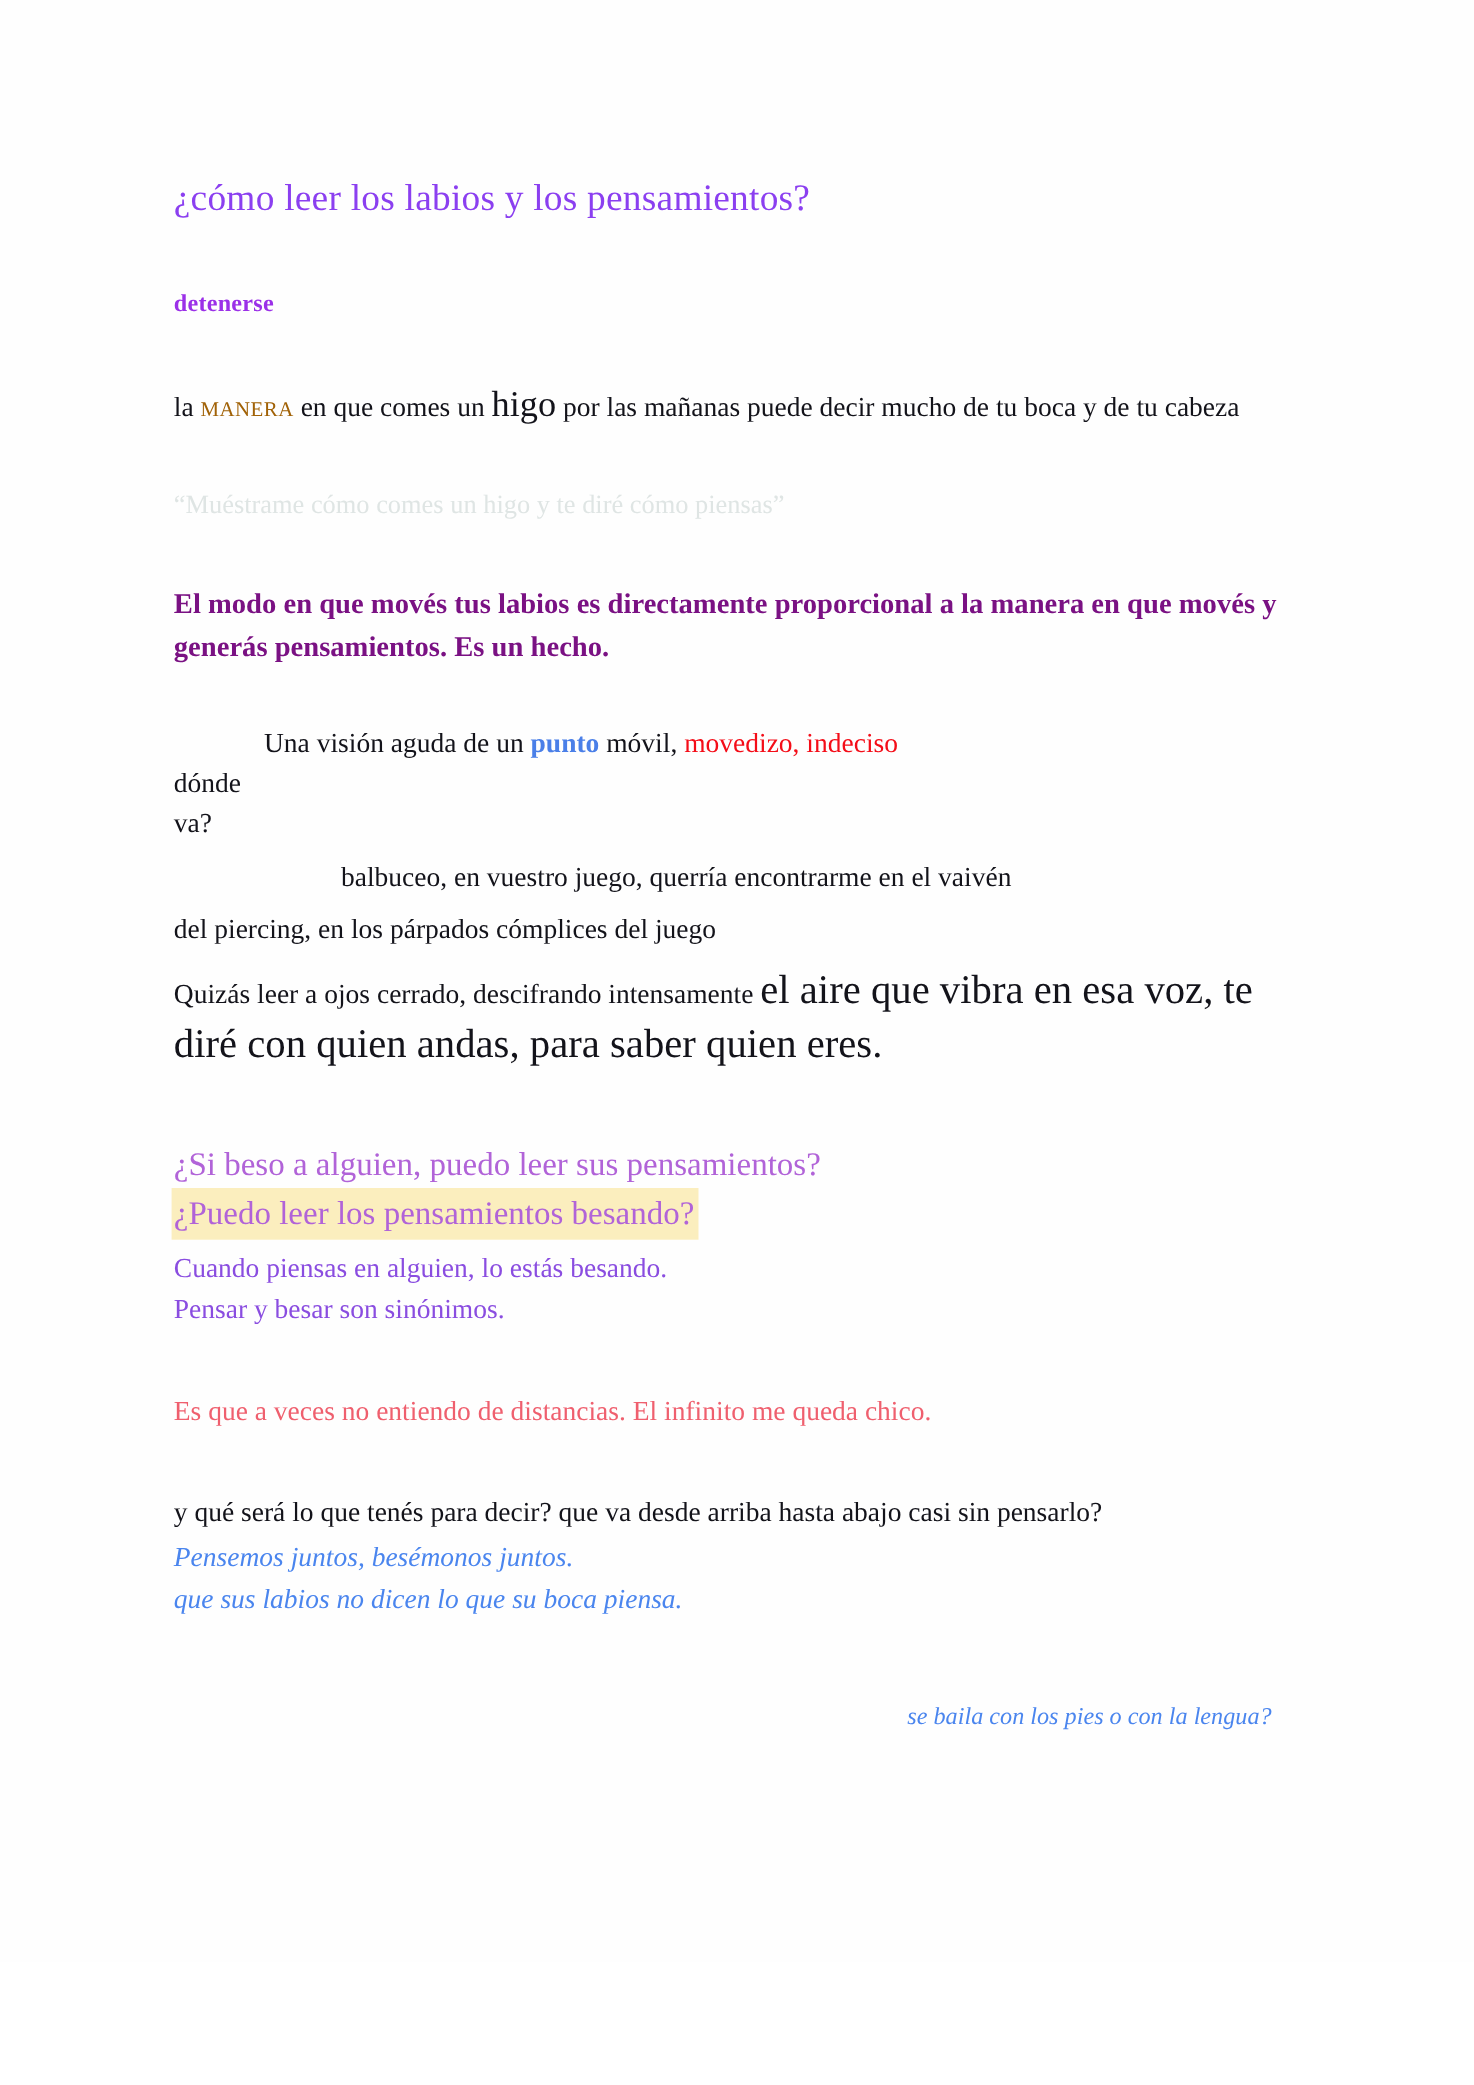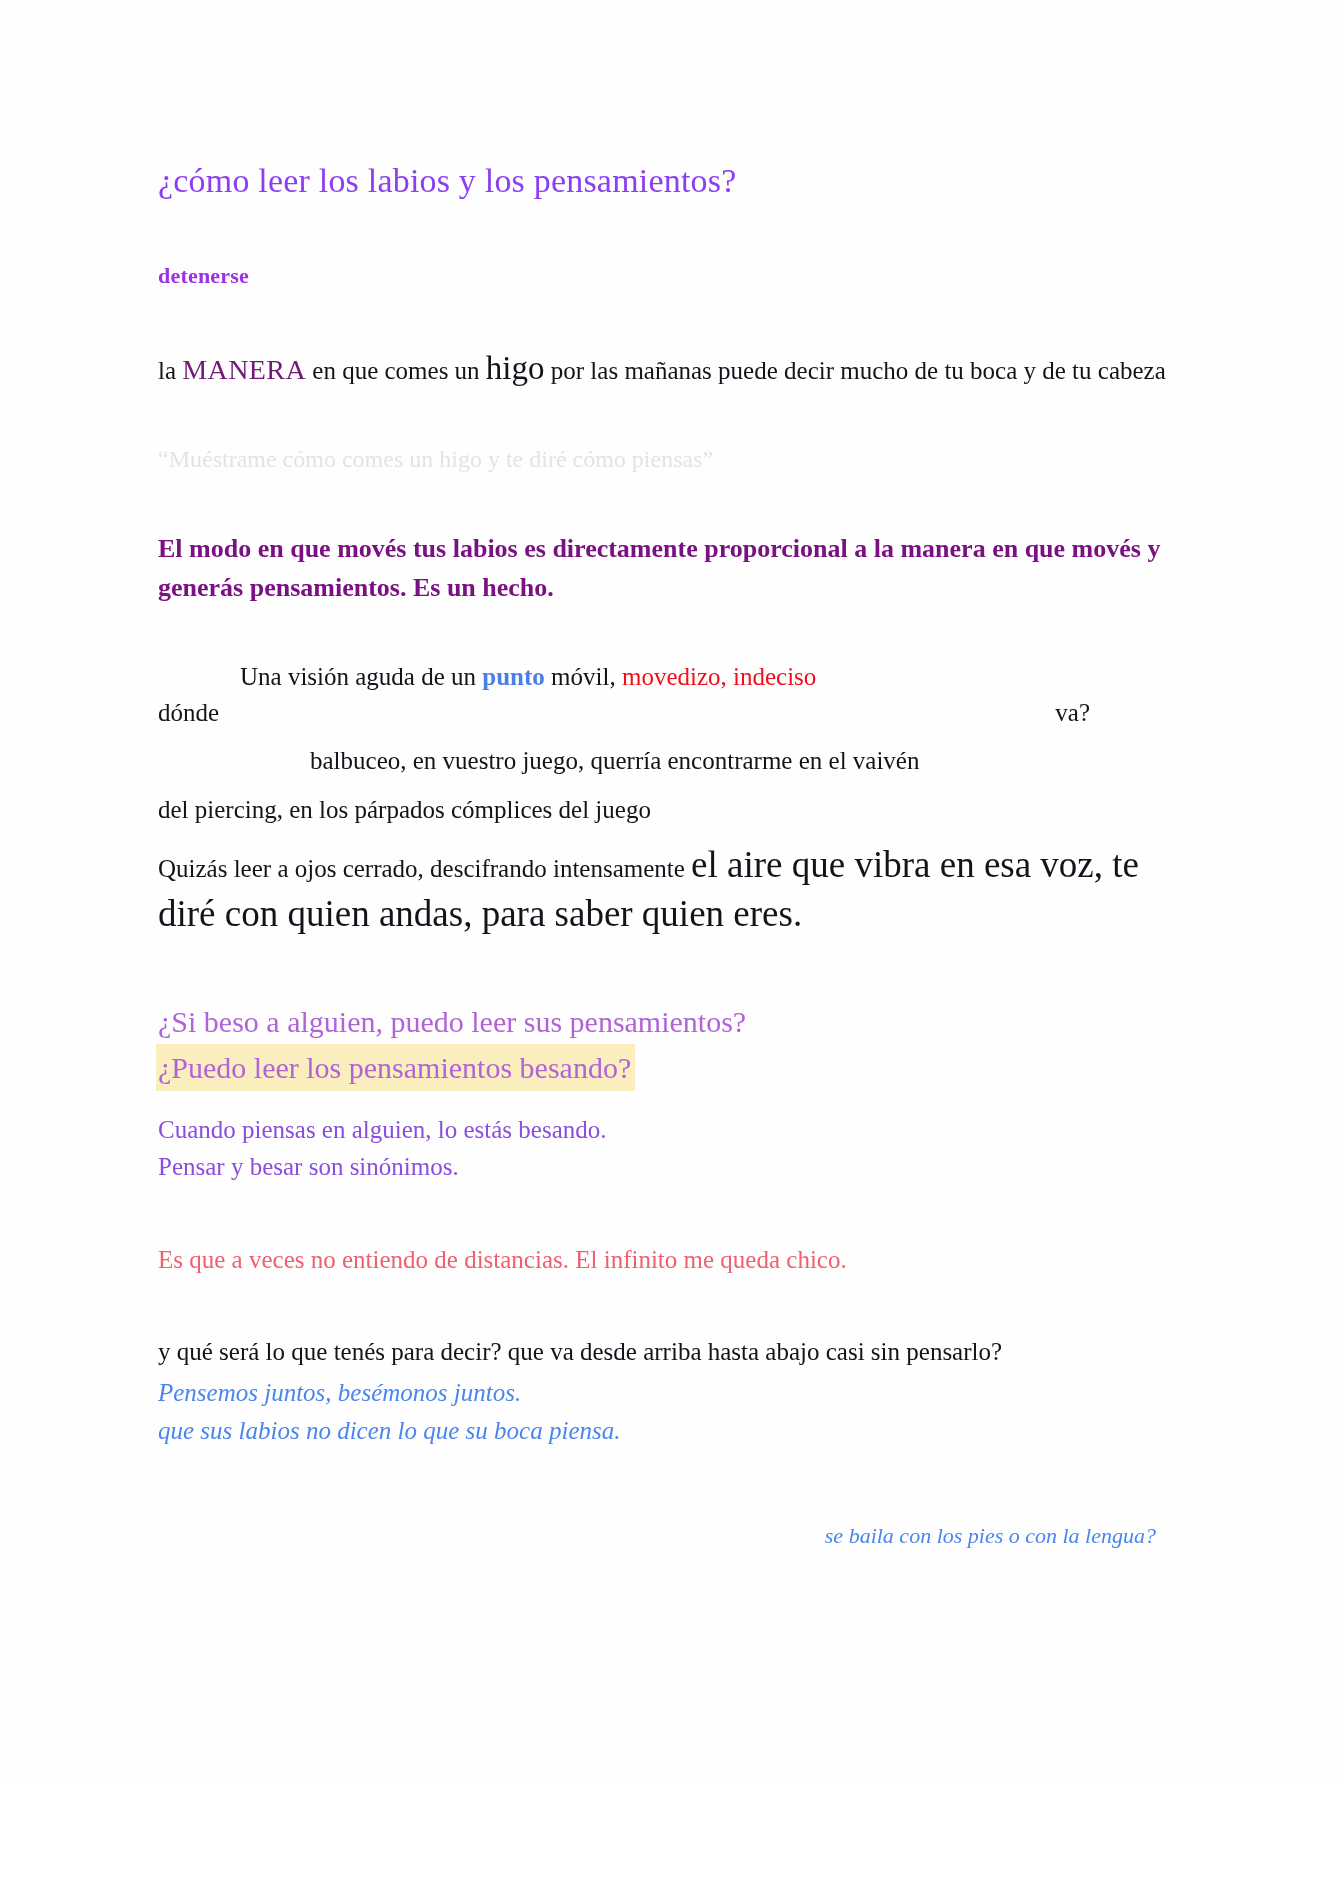"MANERA" .manera { color: #701a75 -> #a16207; font-size: 28px -> 19px }
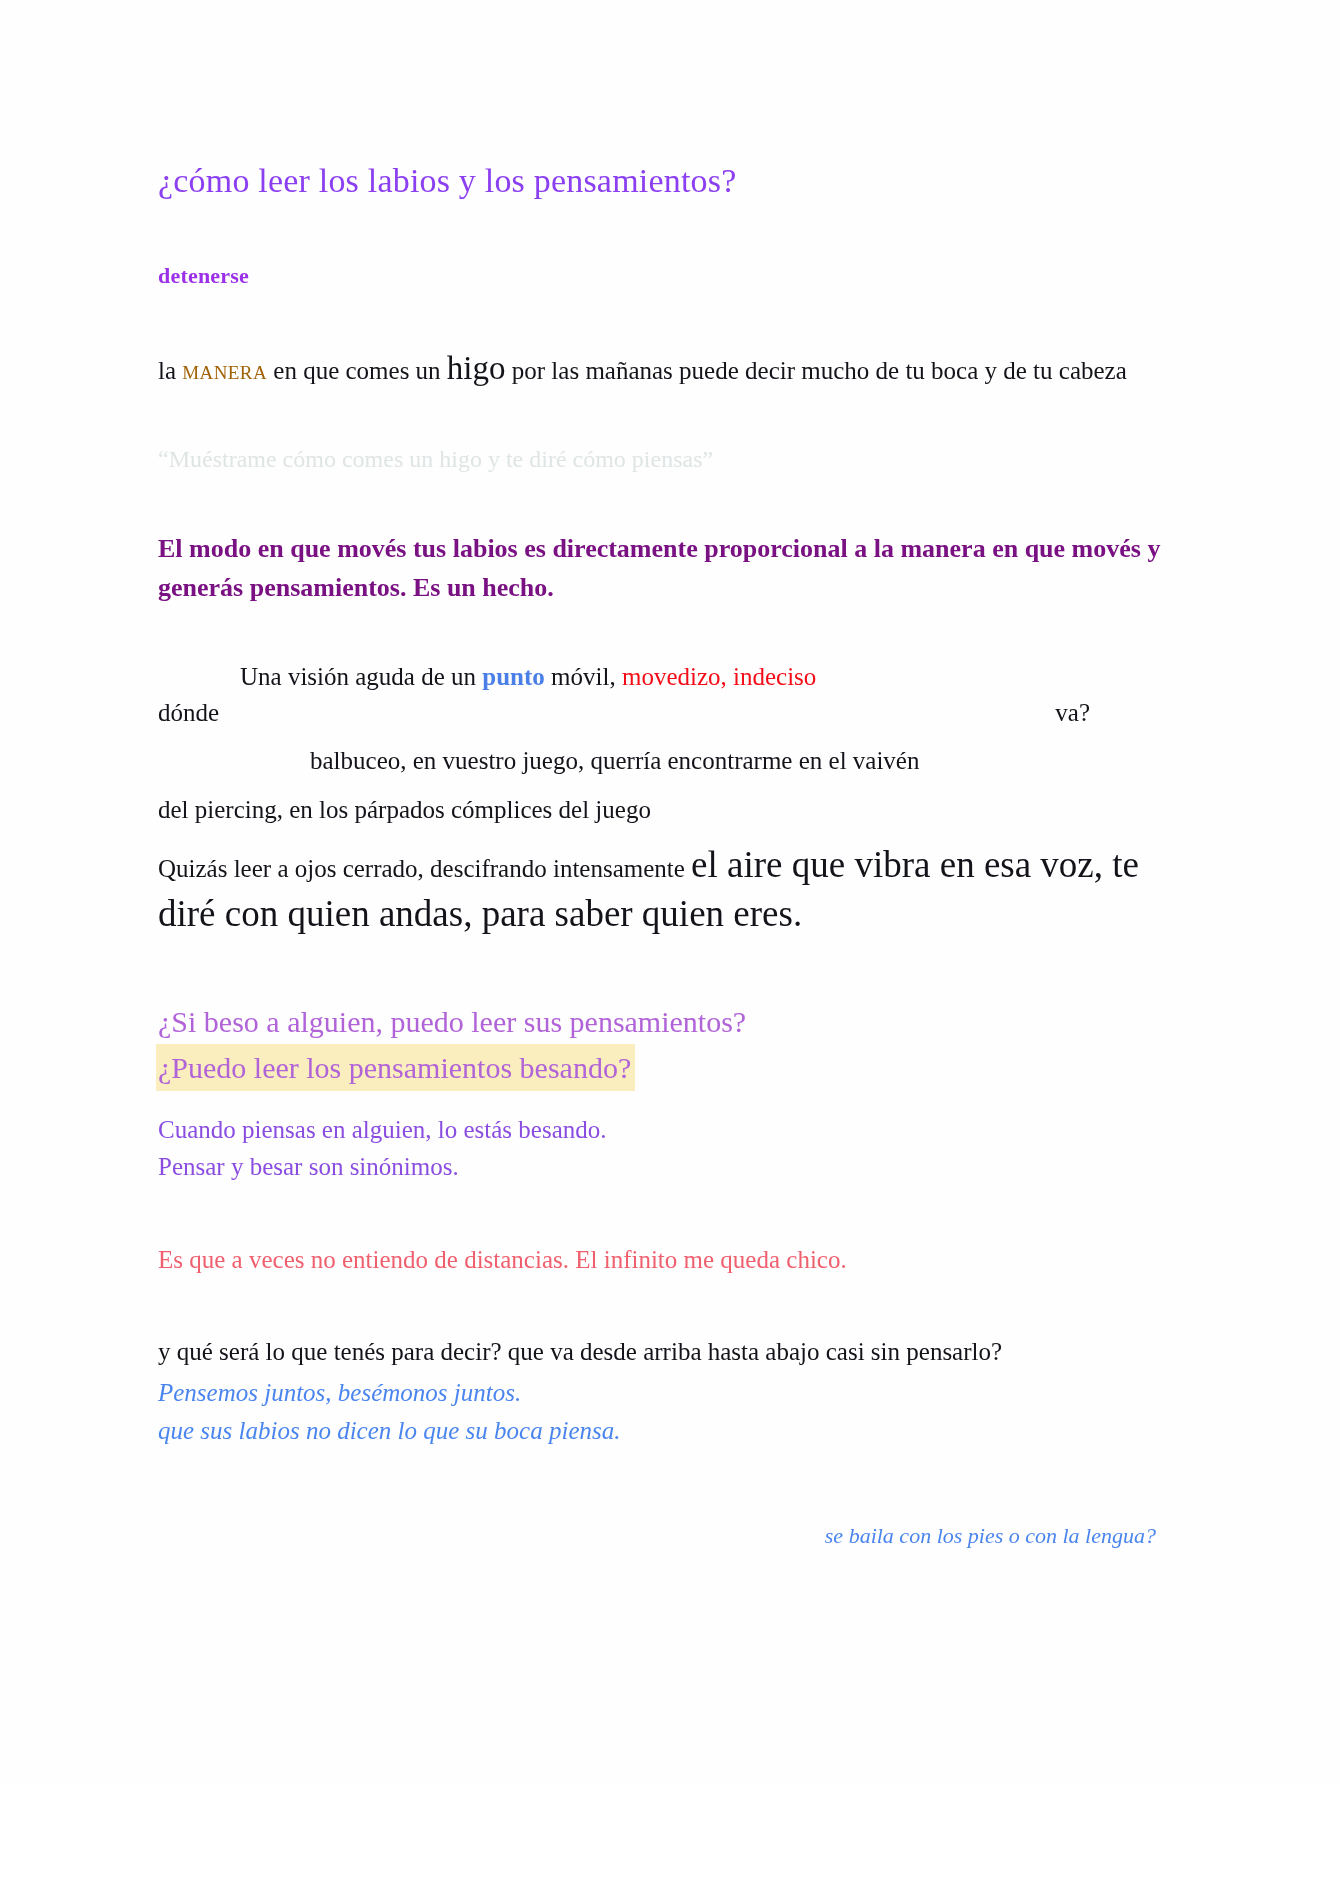"dónde" .line-donde { flex-direction: none -> column }
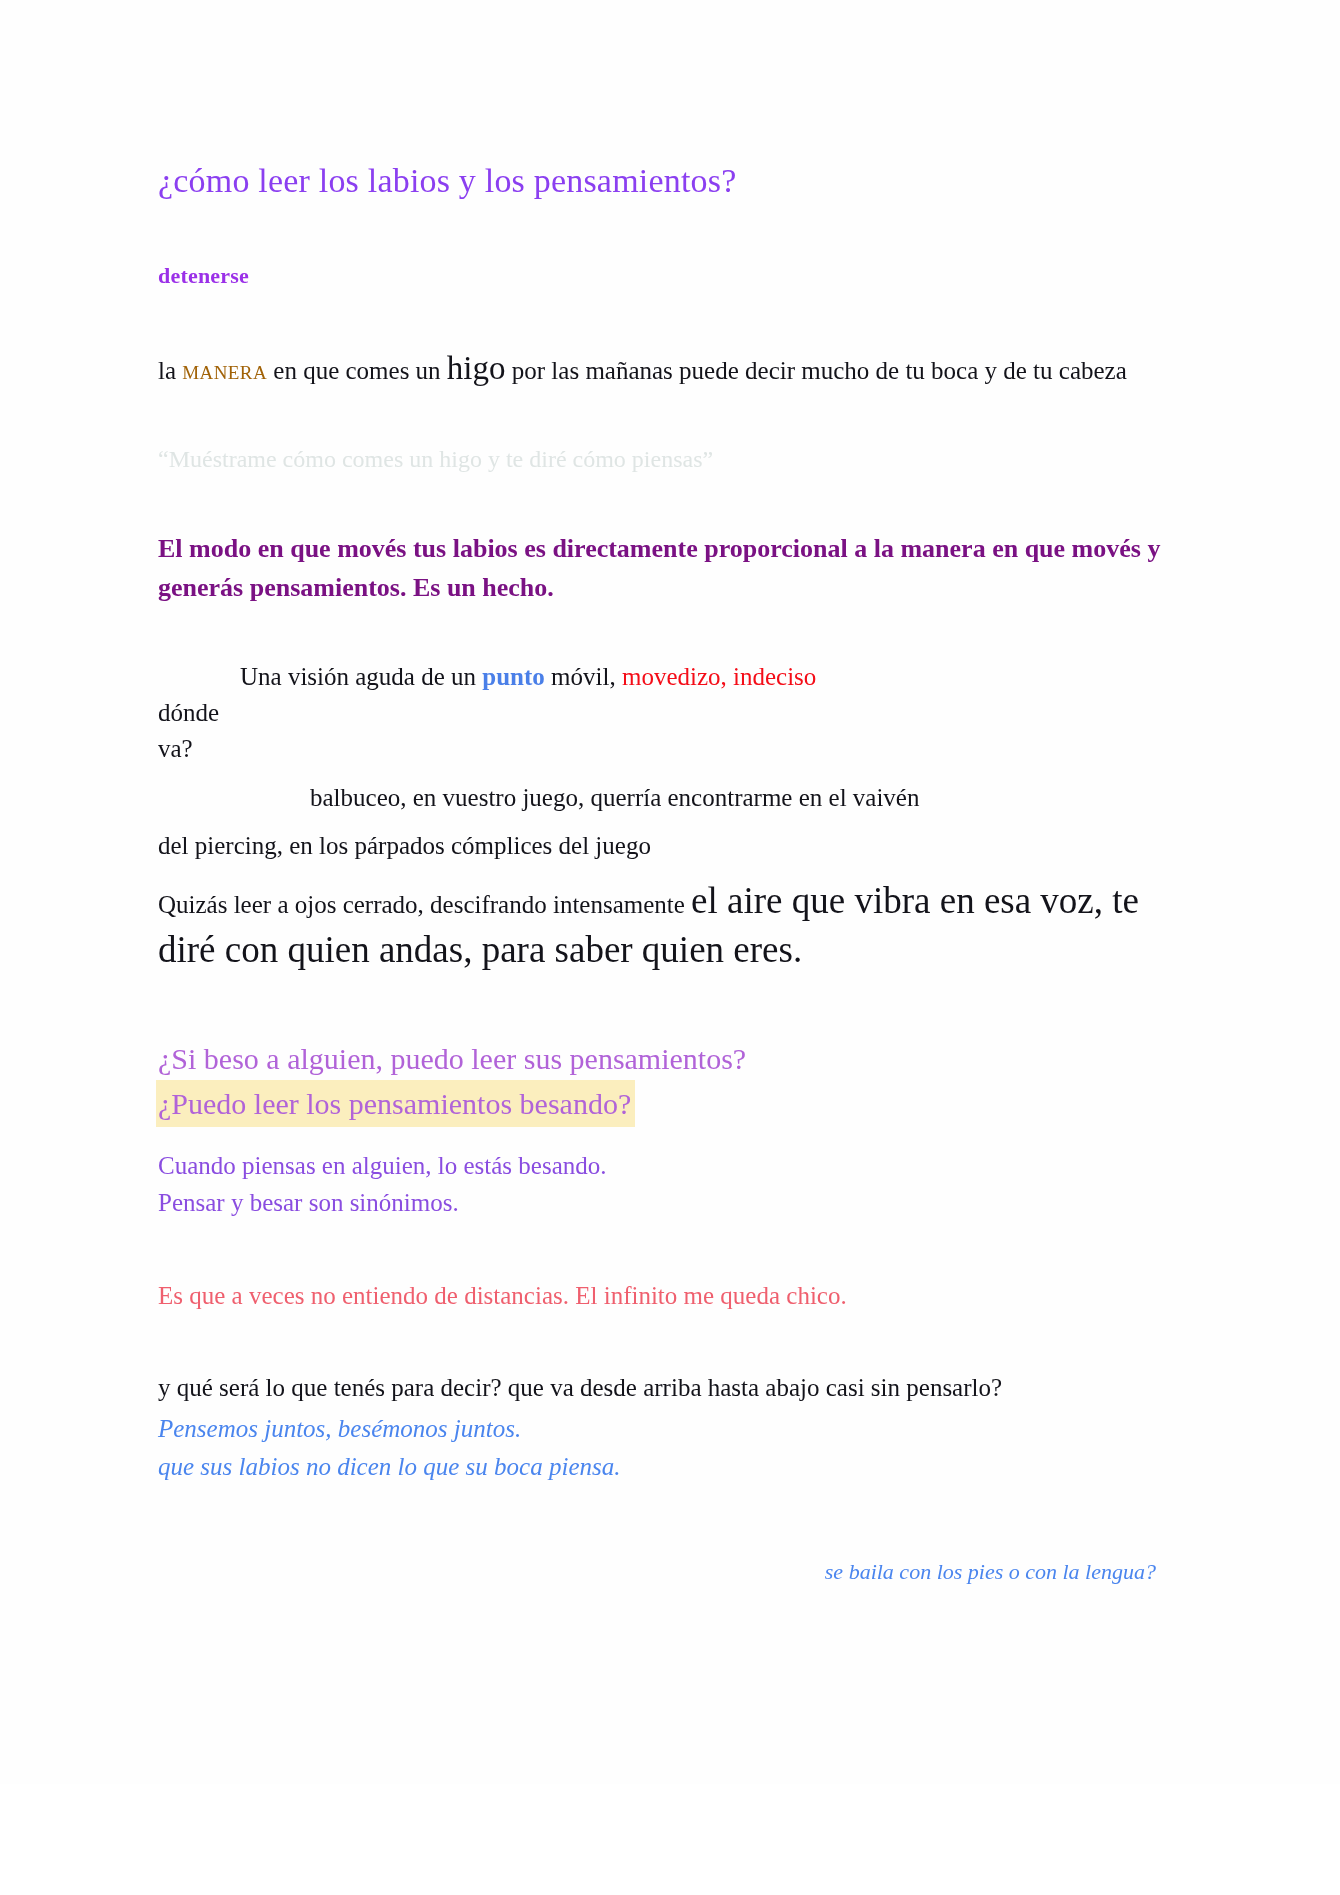"Cuando piensas en alguien, lo" .violet-block { margin: 20px 0 56px 0 -> 8px 0 56px 0 }
